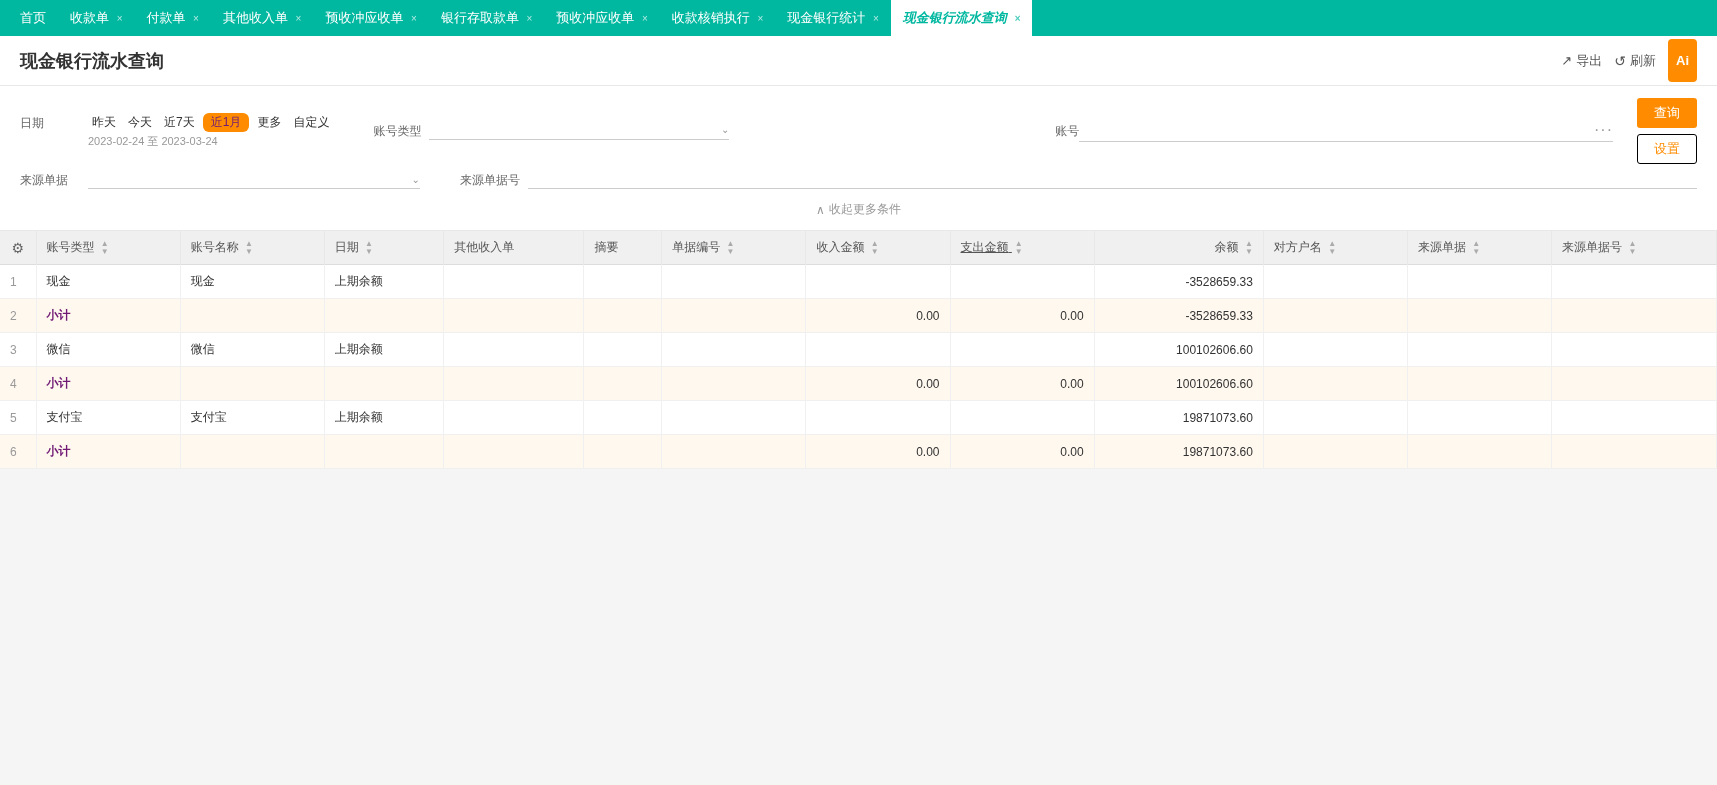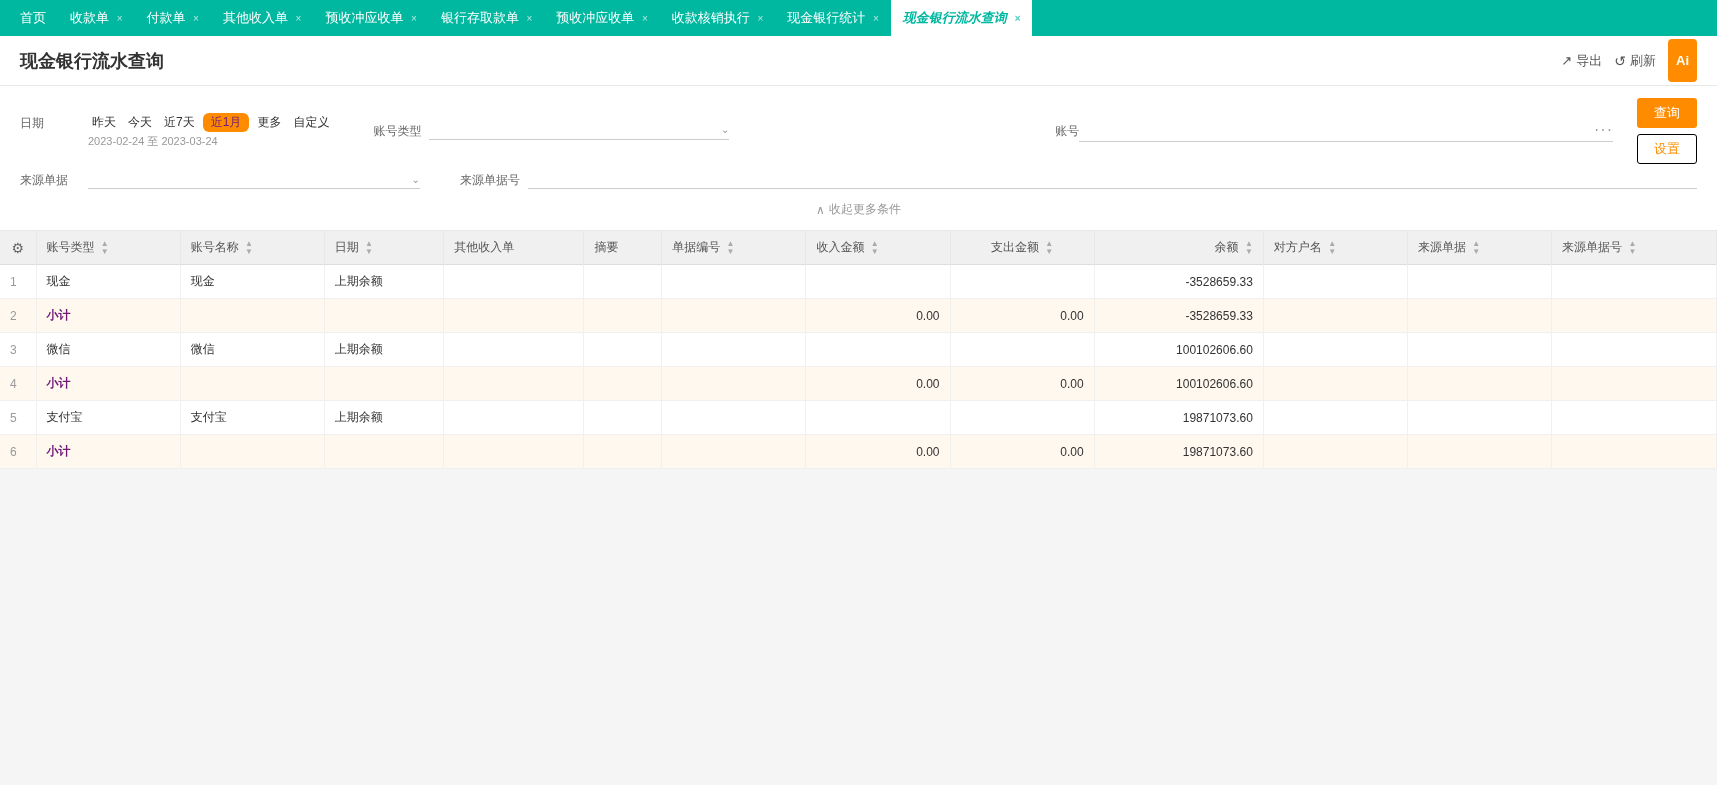"支出金额" th { text-align: center -> left; text-decoration: none -> underline }
